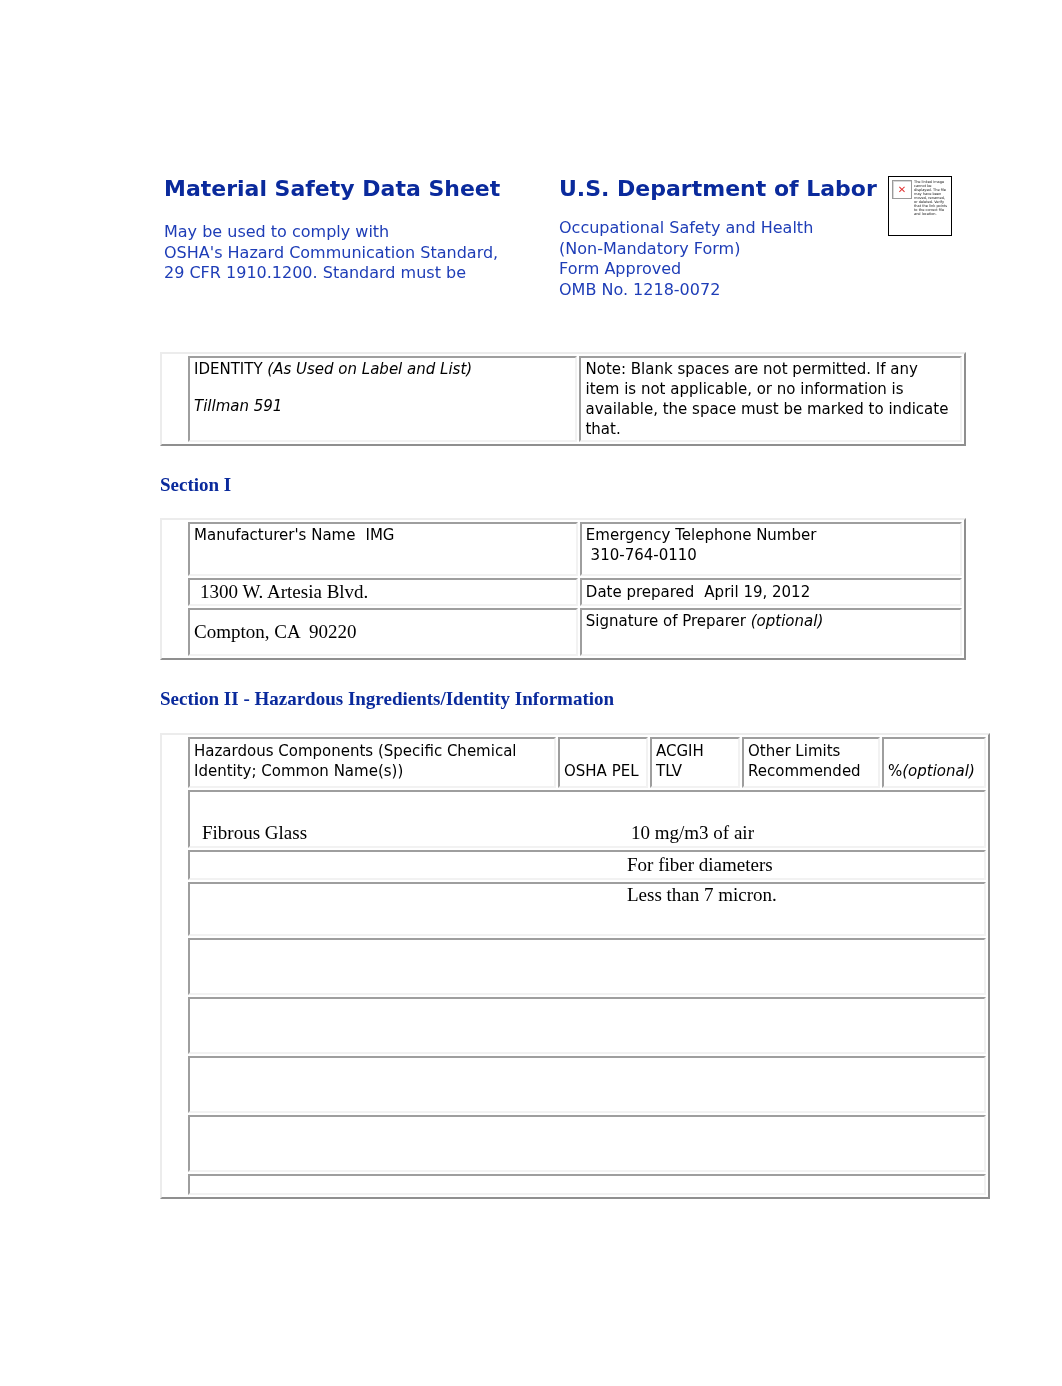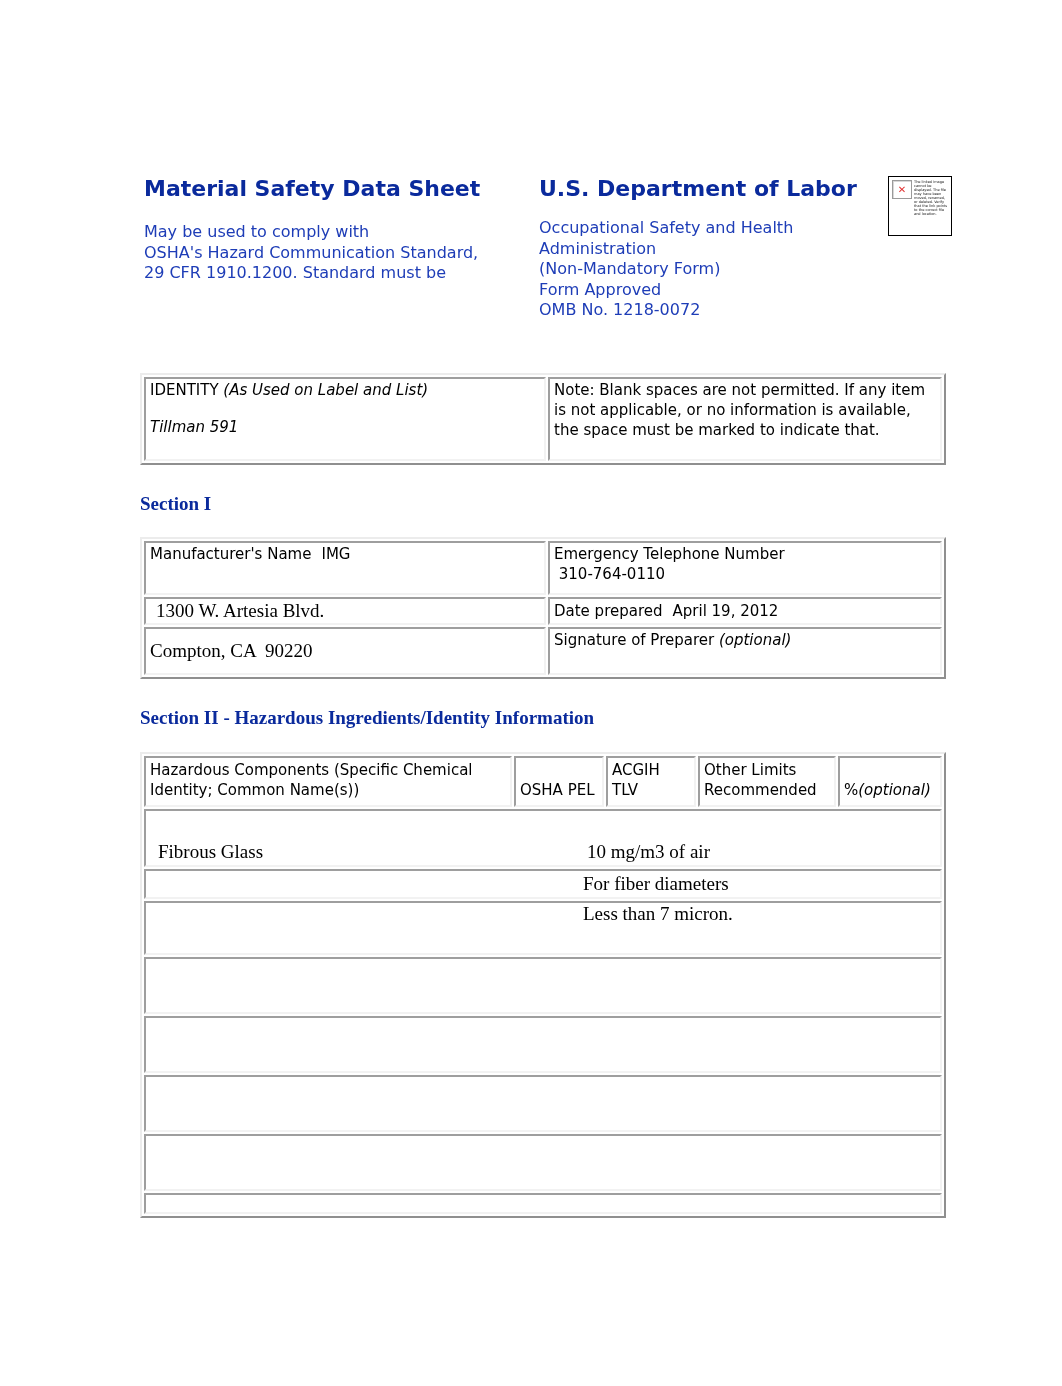"Material Safety Data Sheet" .content { left: 140px -> 160px }
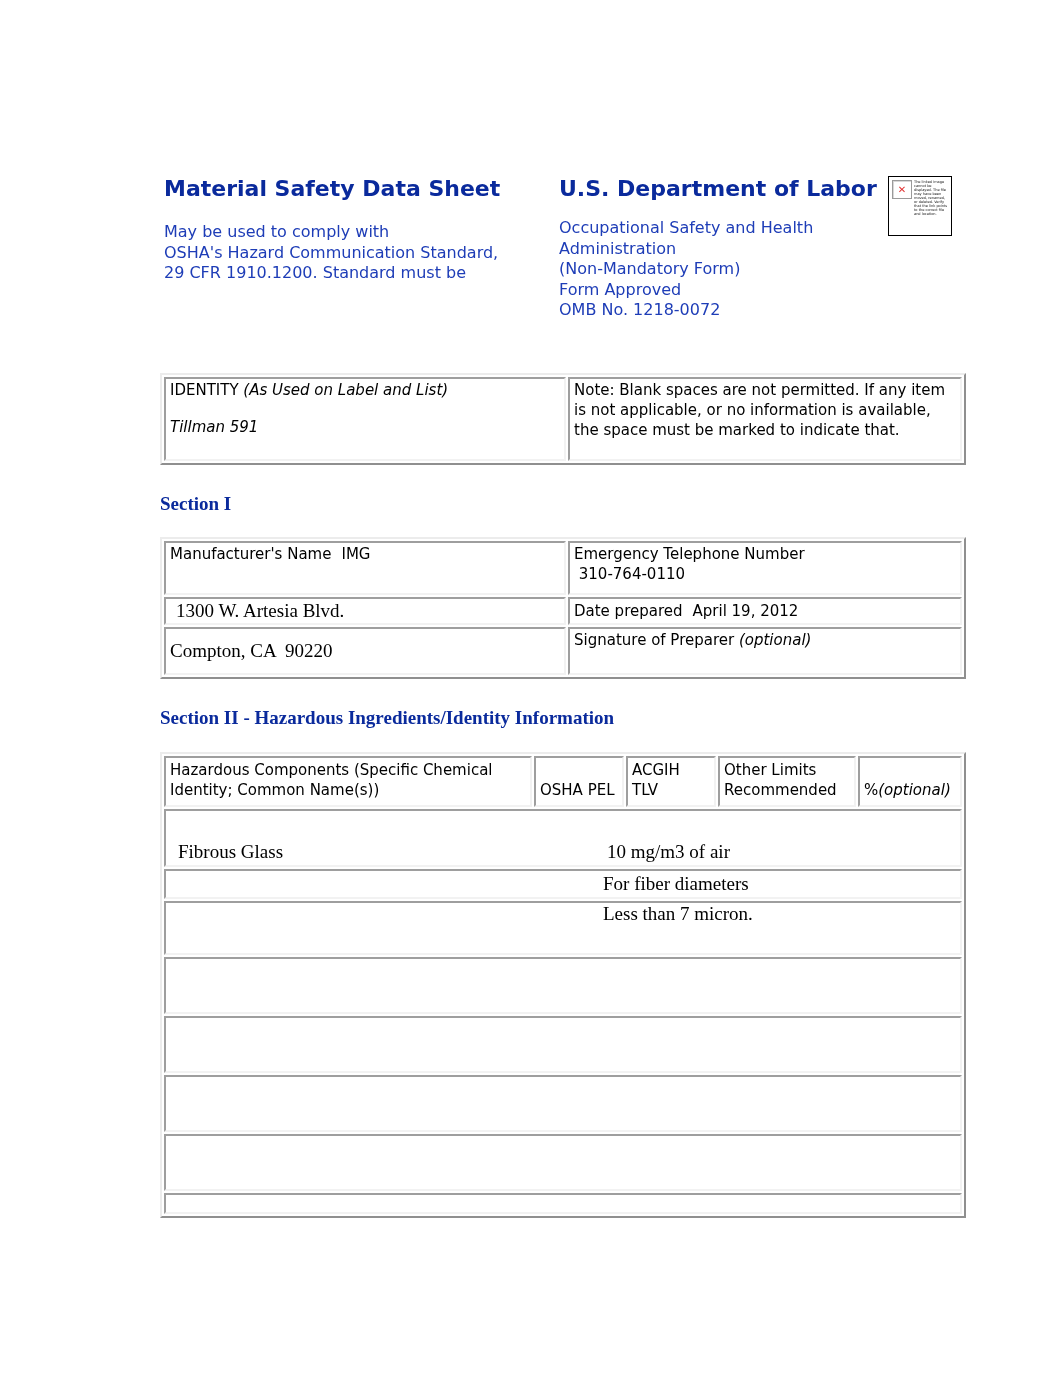"Administration" div.blue-line { html: <div>Administration</div> -> none }
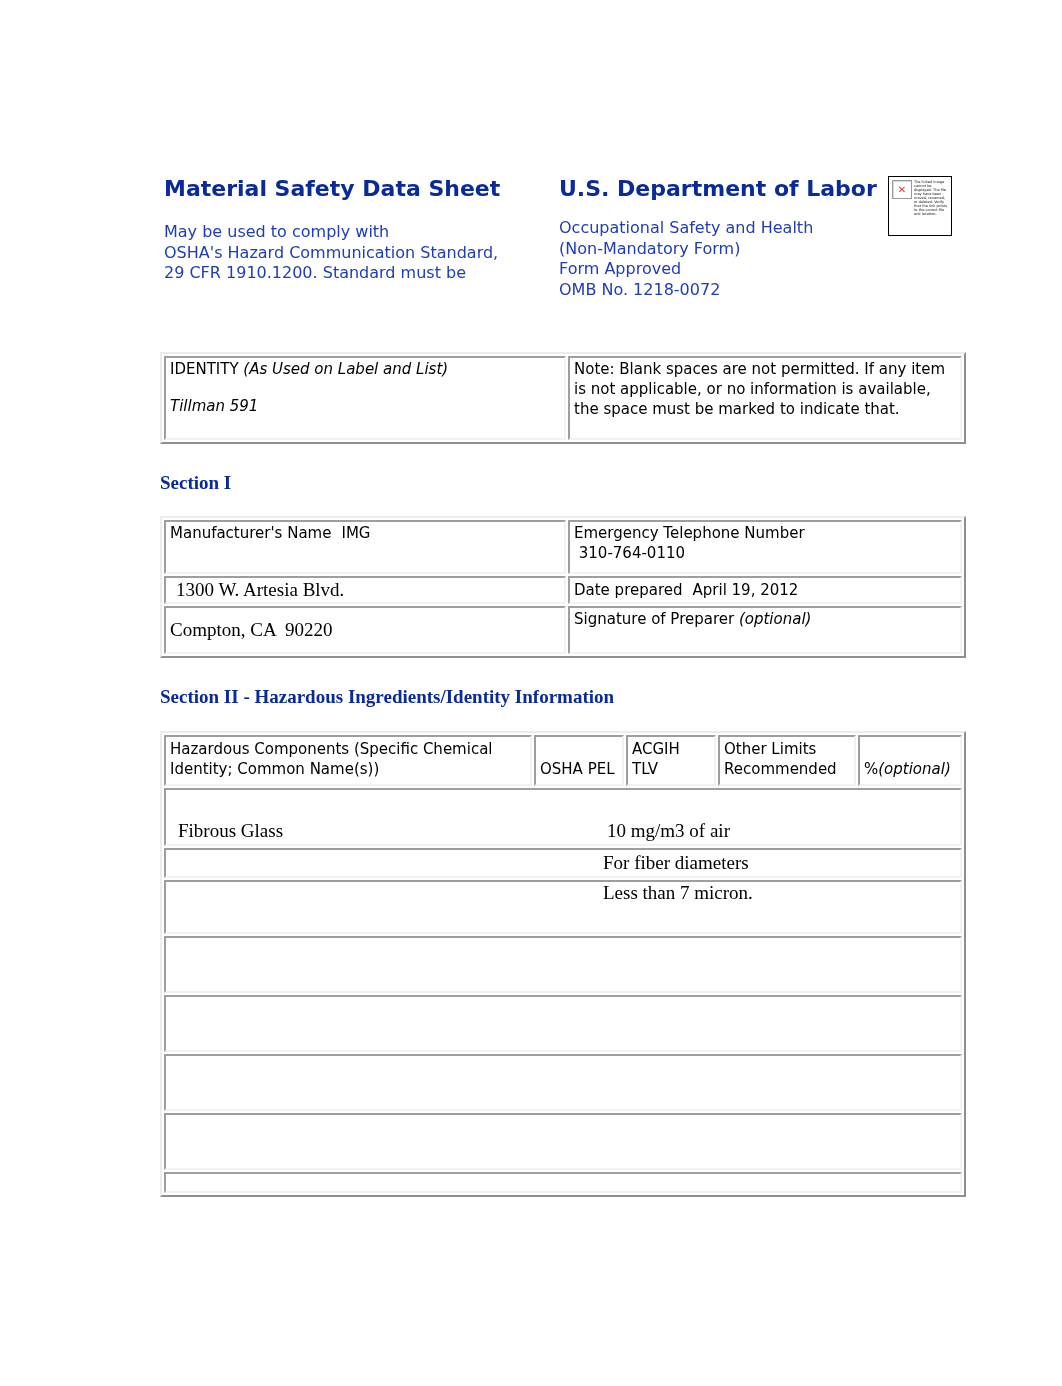"IDENTITY (As Used on Label" table.tbl { padding-left: none -> 24px }
